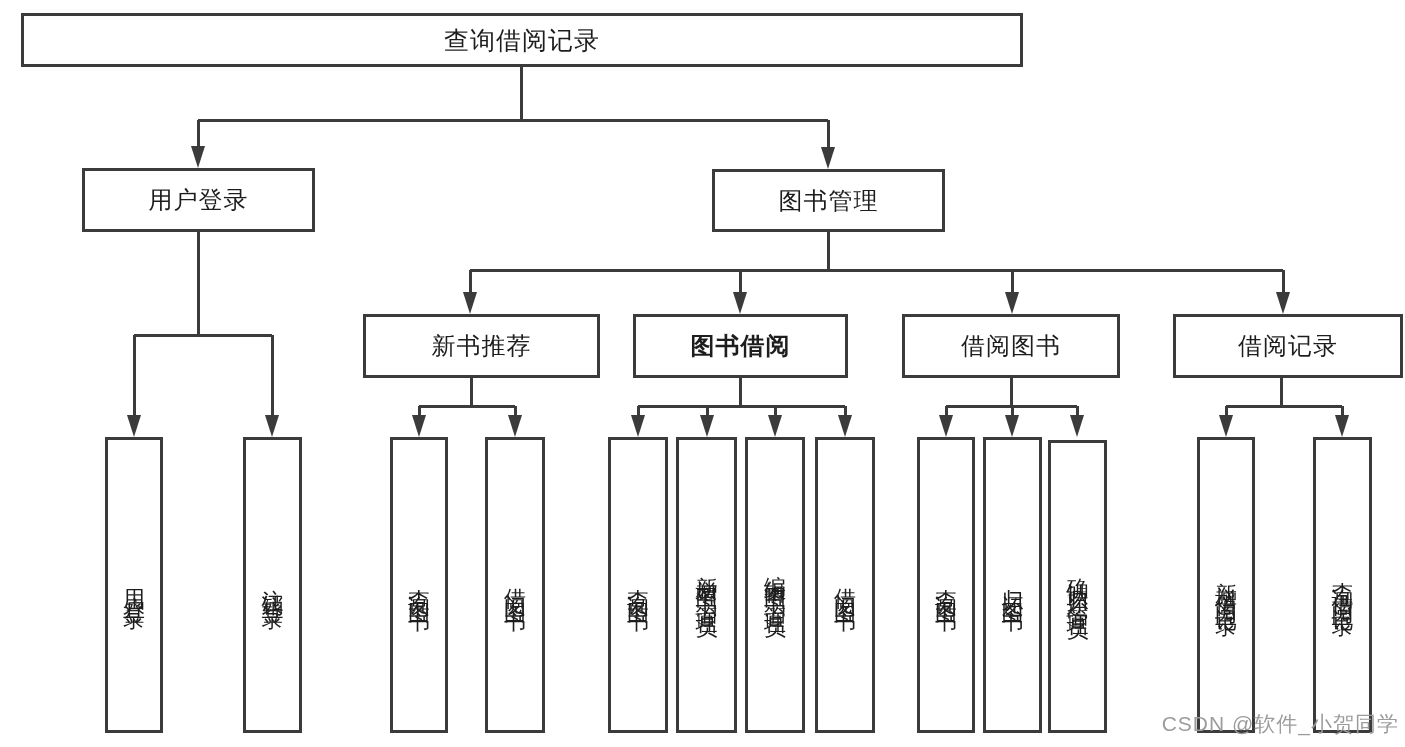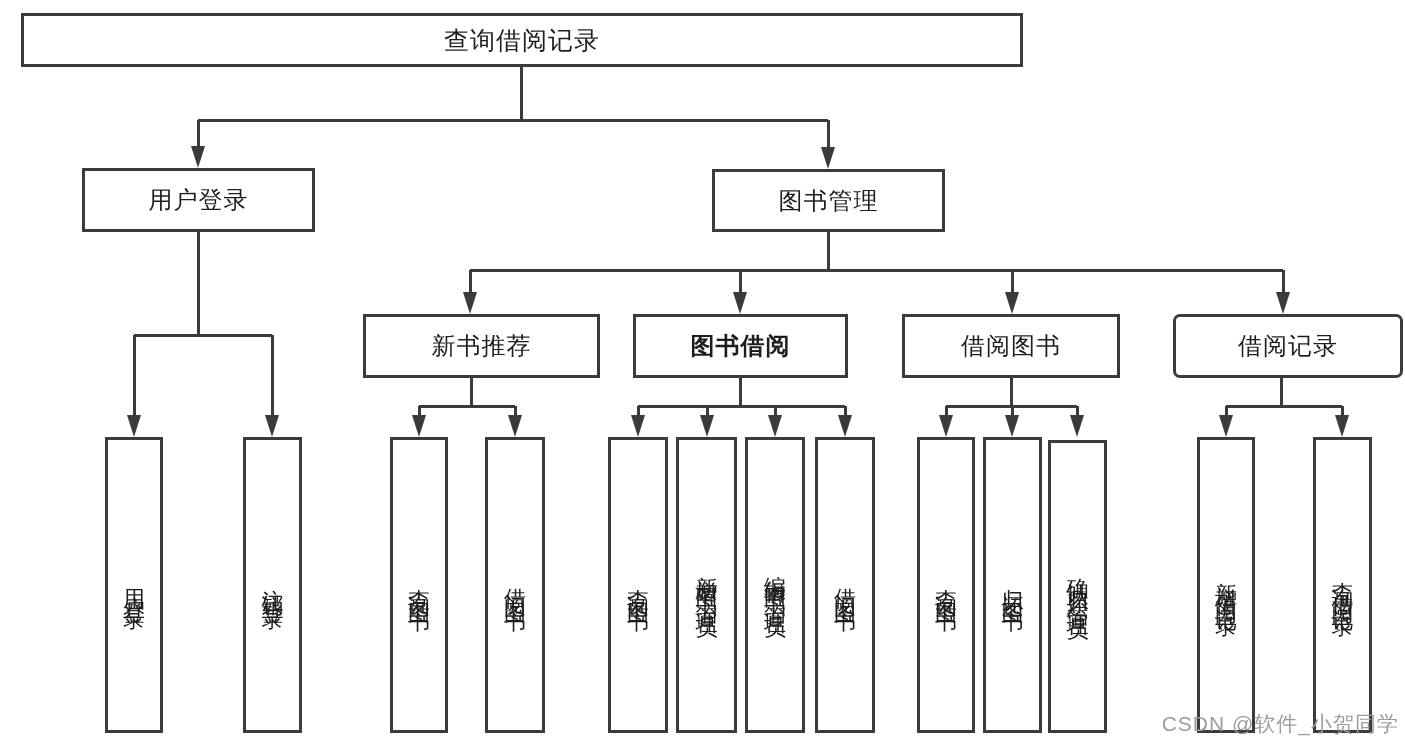"借阅记录" div.node { border-radius: 7px -> none }
